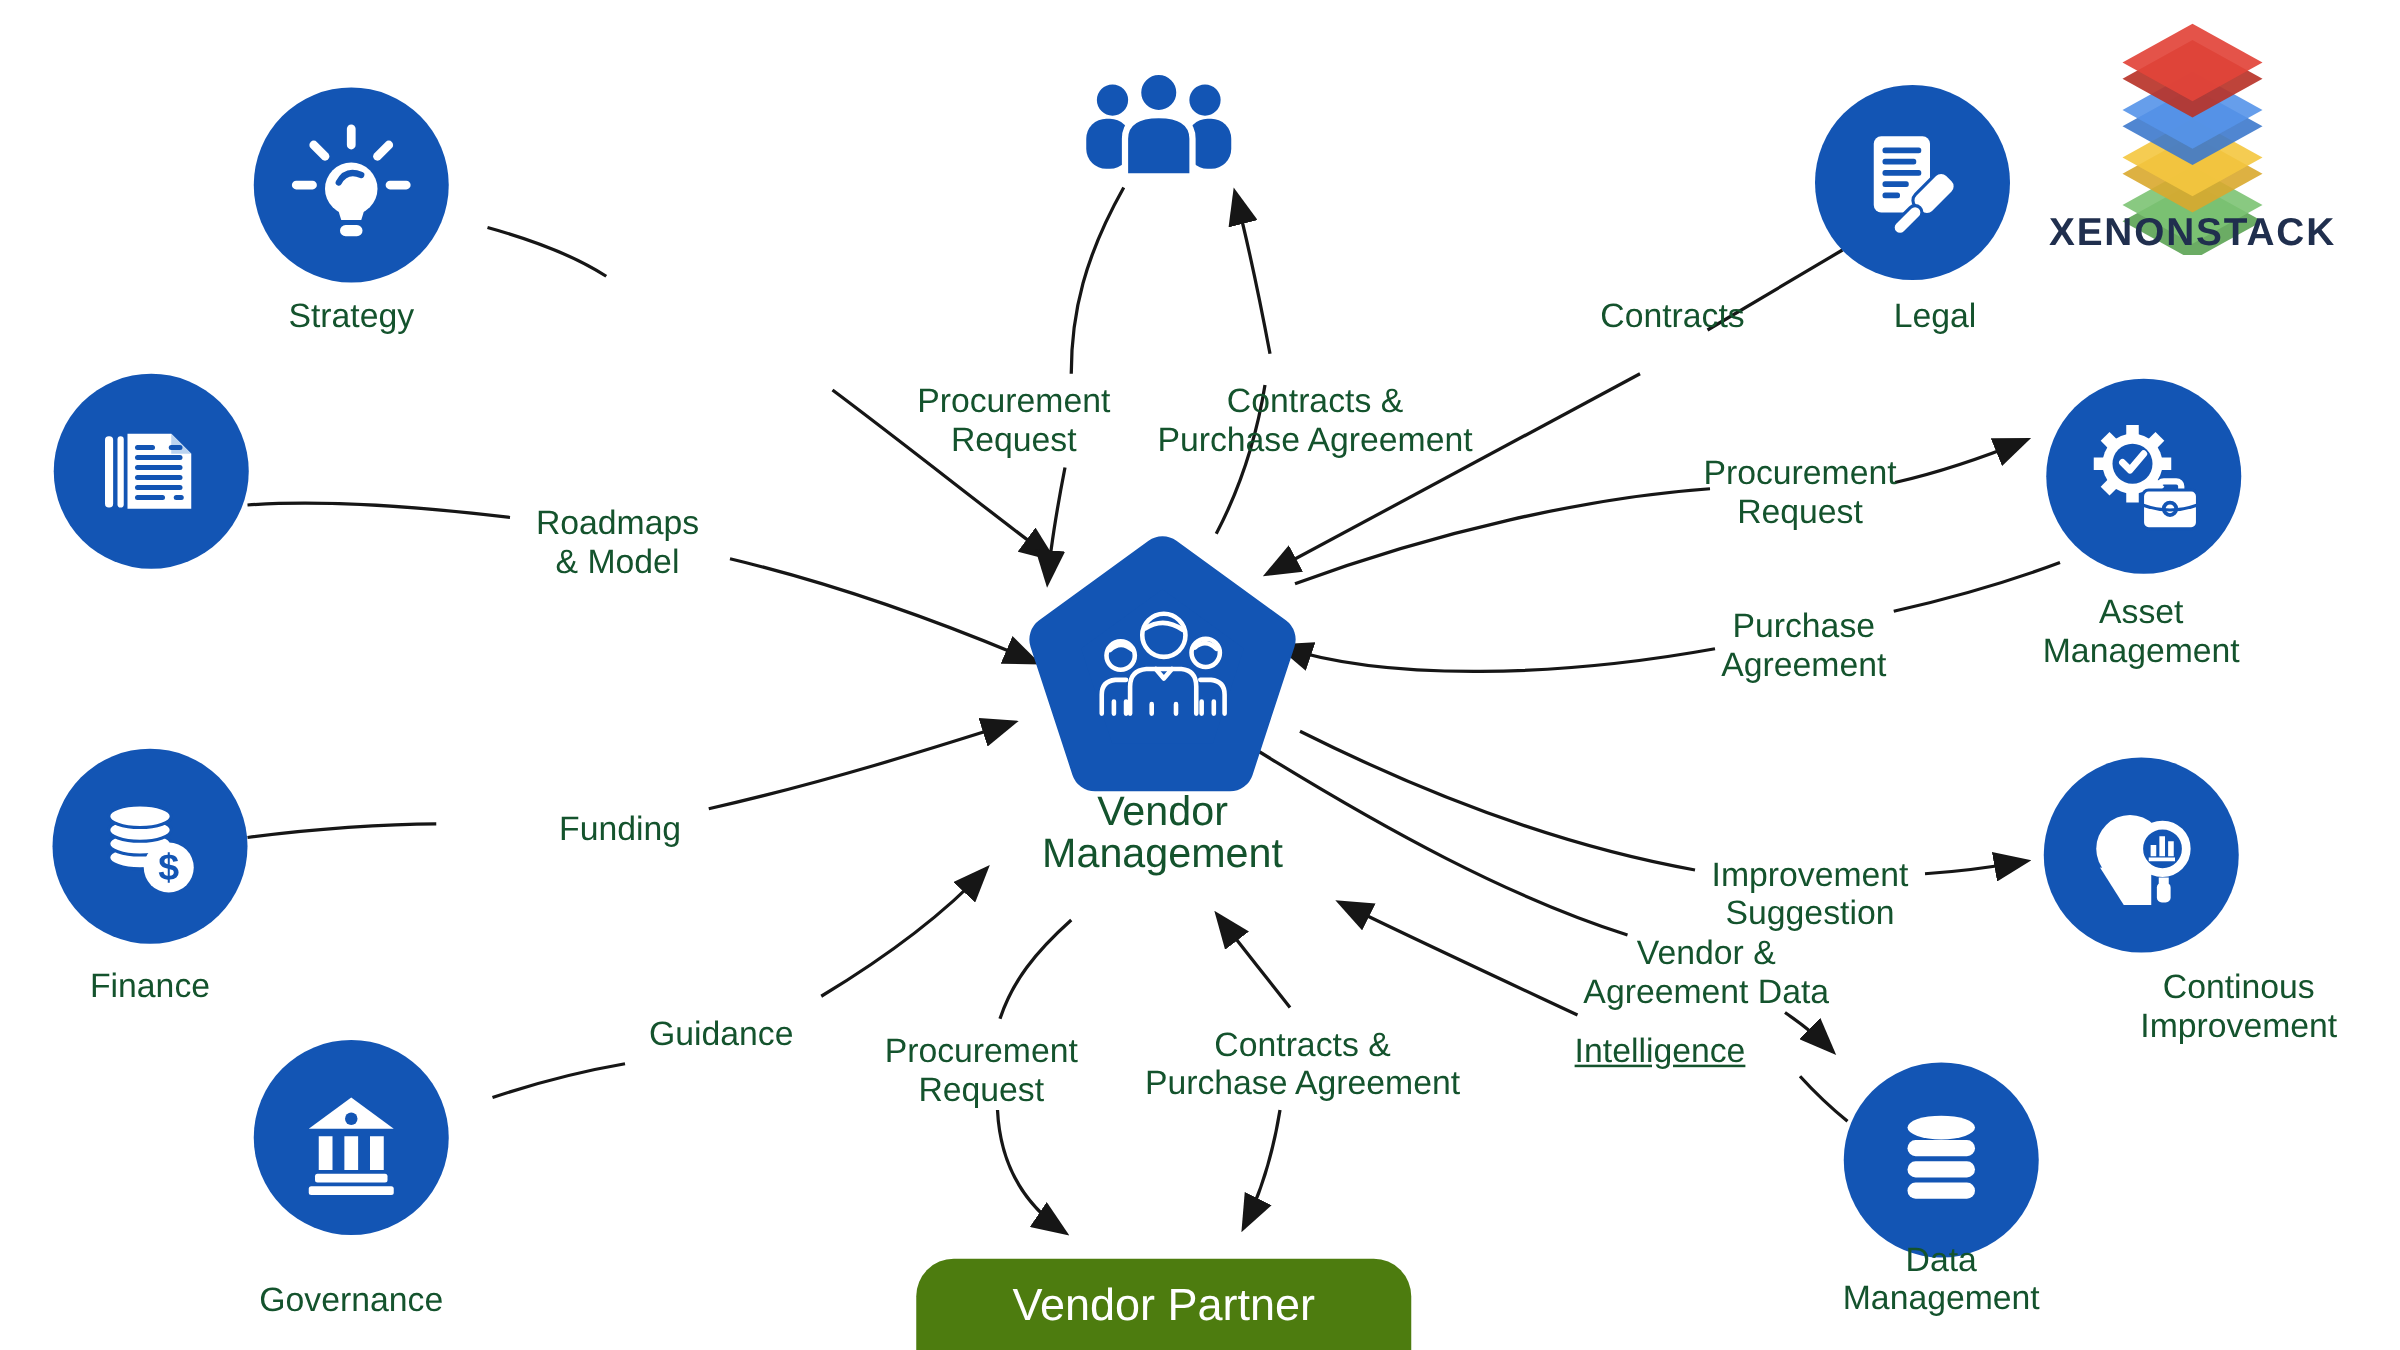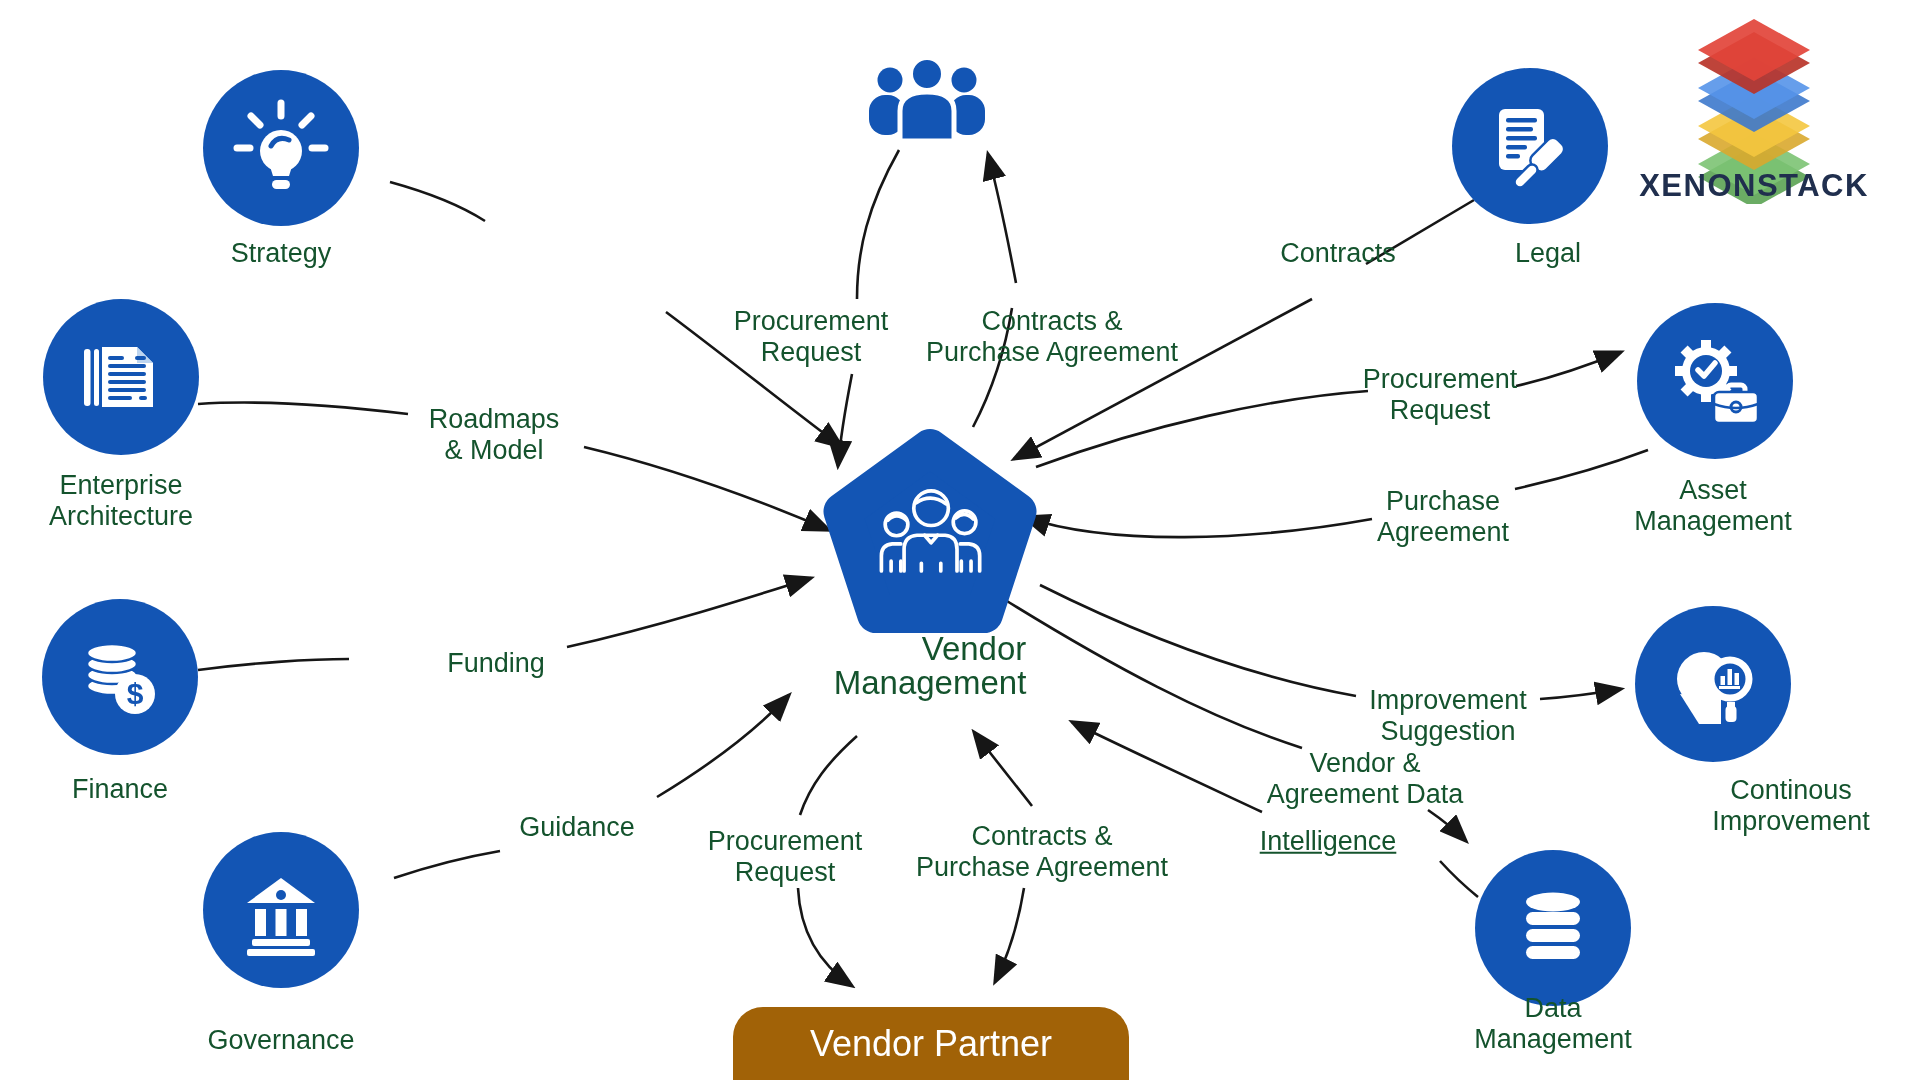"Enterprise" div.lbl { html: <div>Enterprise Architecture</div> -> none }
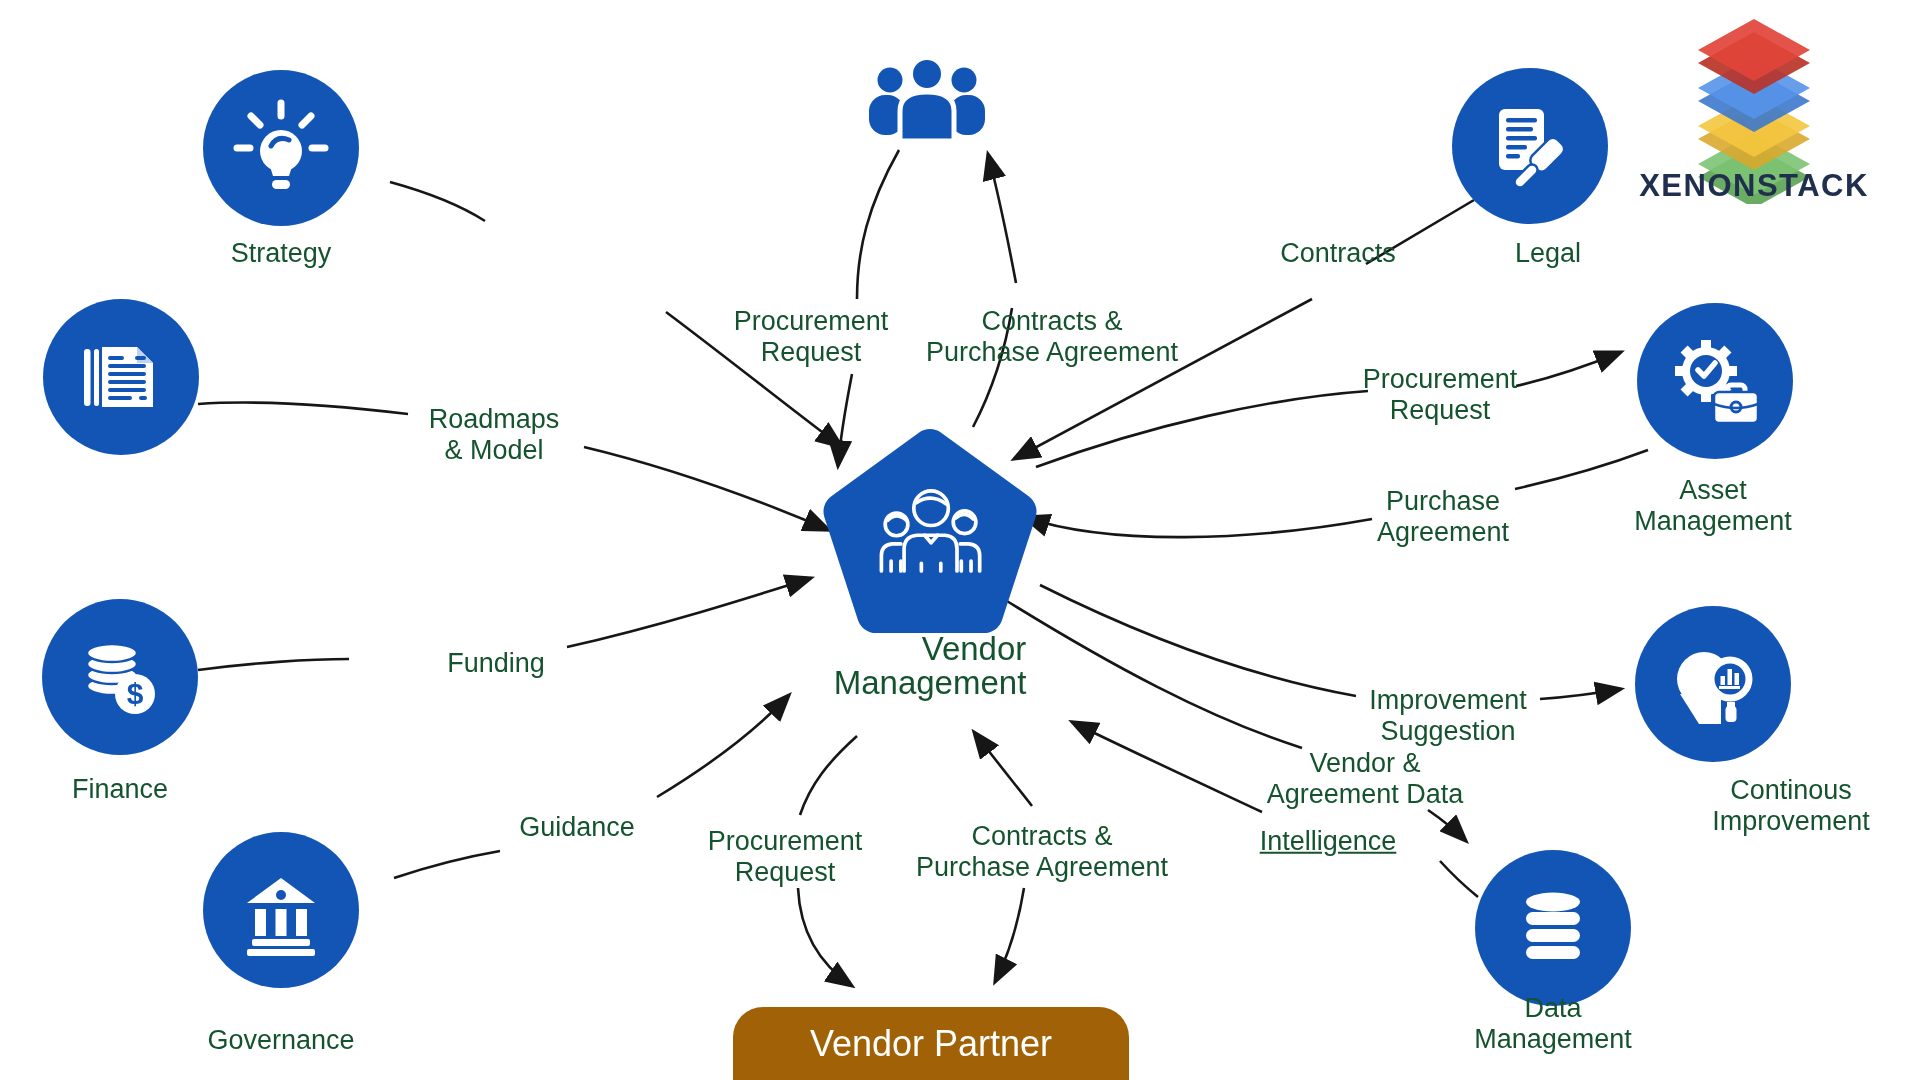"Vendor" div.lbl { text-align: right -> none }
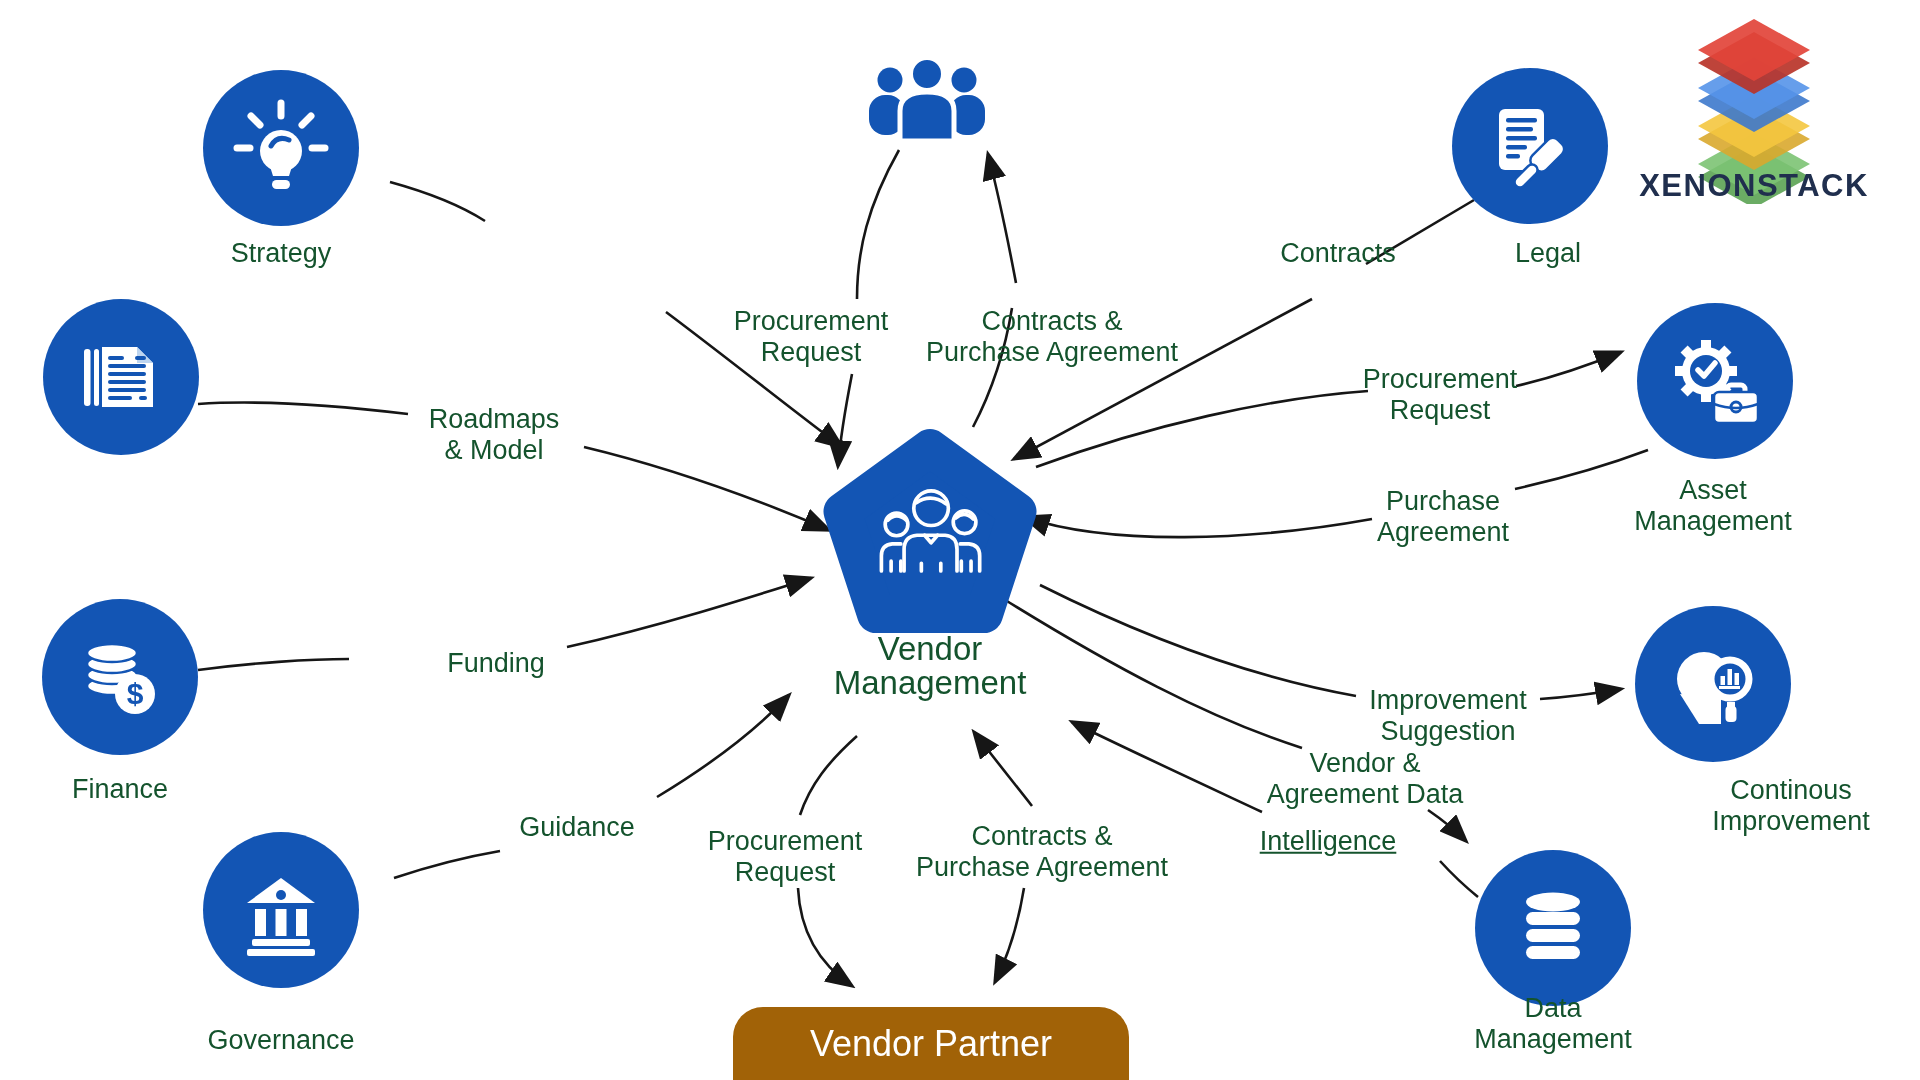"Vendor Partner" .partner { background: #a16207 -> #4d7c0f }
